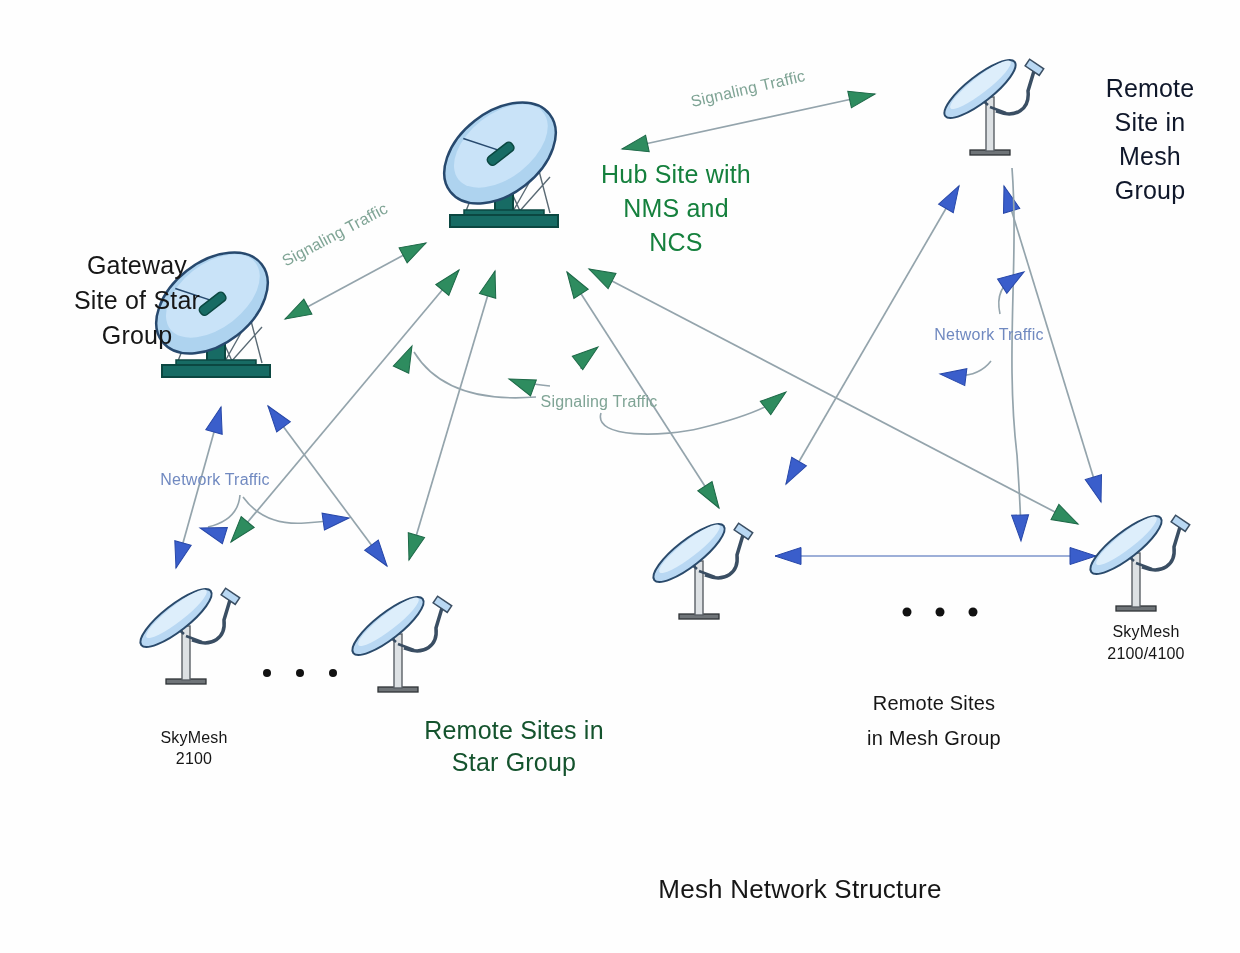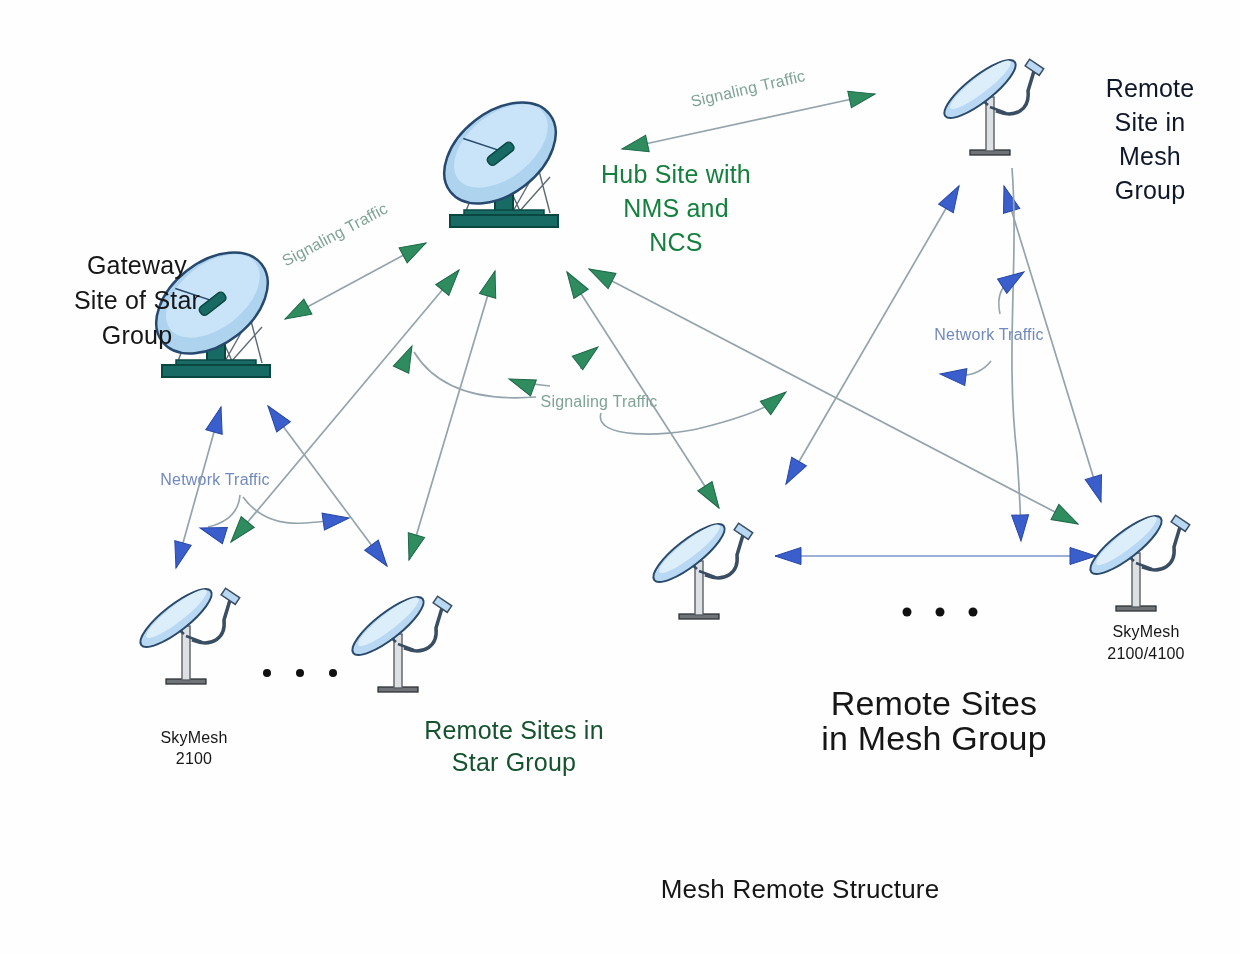"Remote Sites" div.diagram-label { font-size: 34px -> 20px }
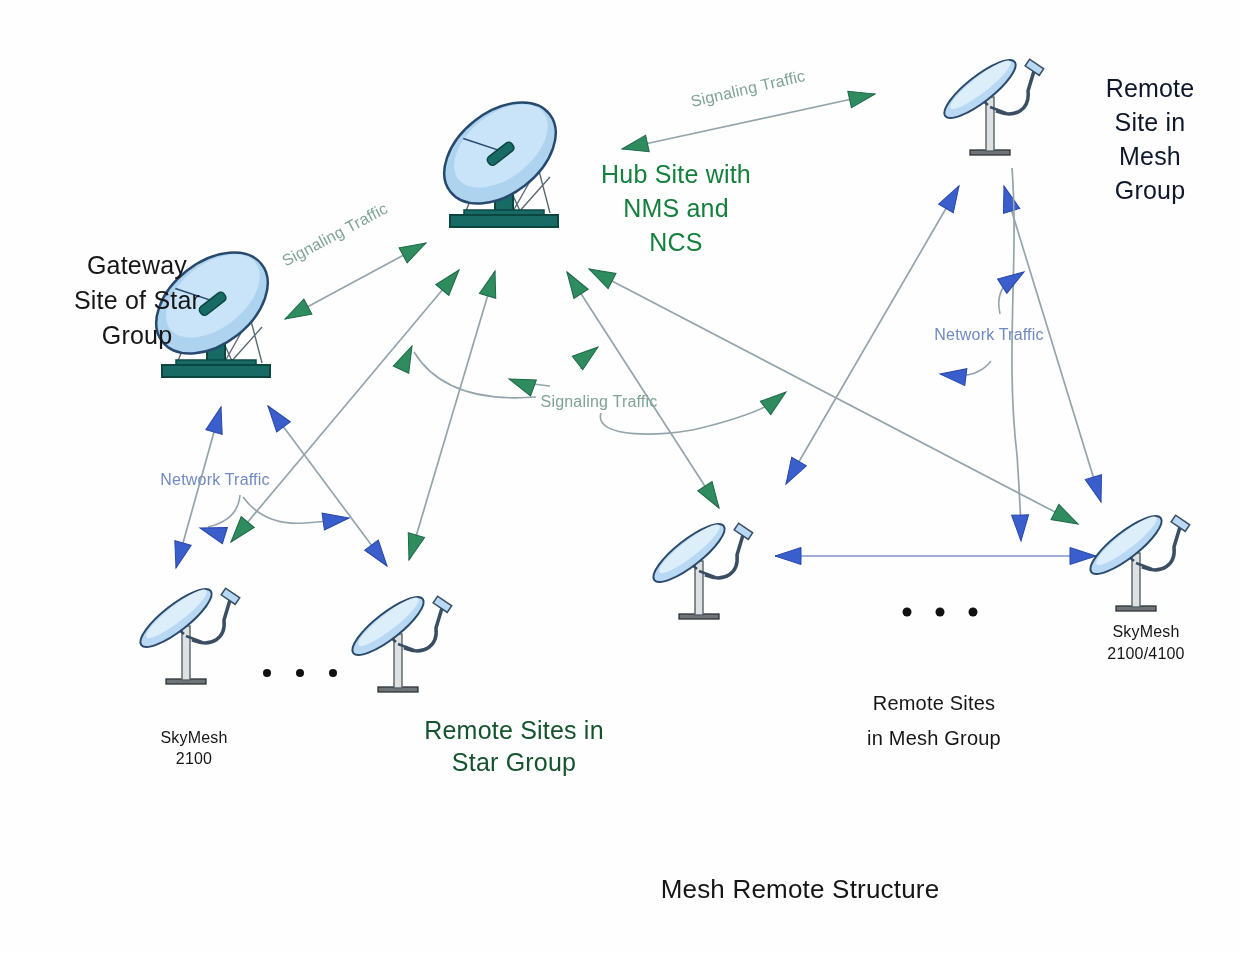"Mesh Remote Structure" div.diagram-label { text: Remote -> Network }
